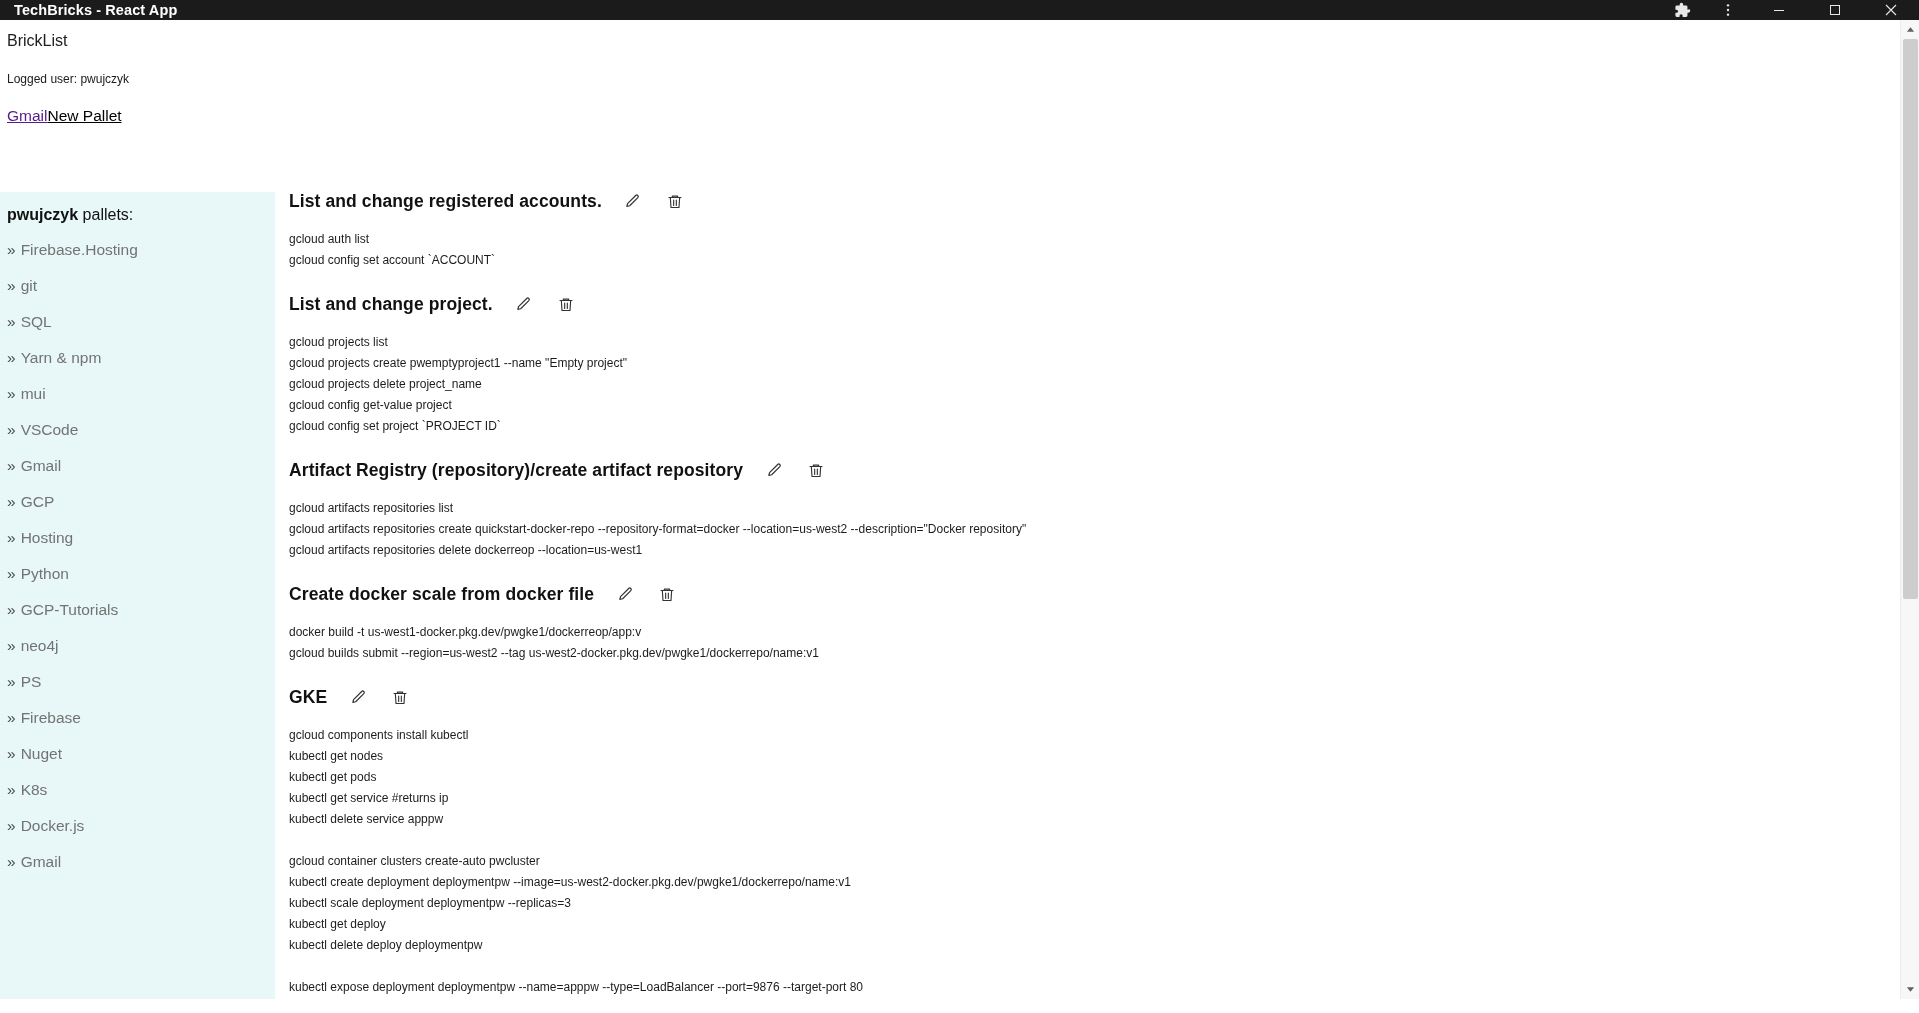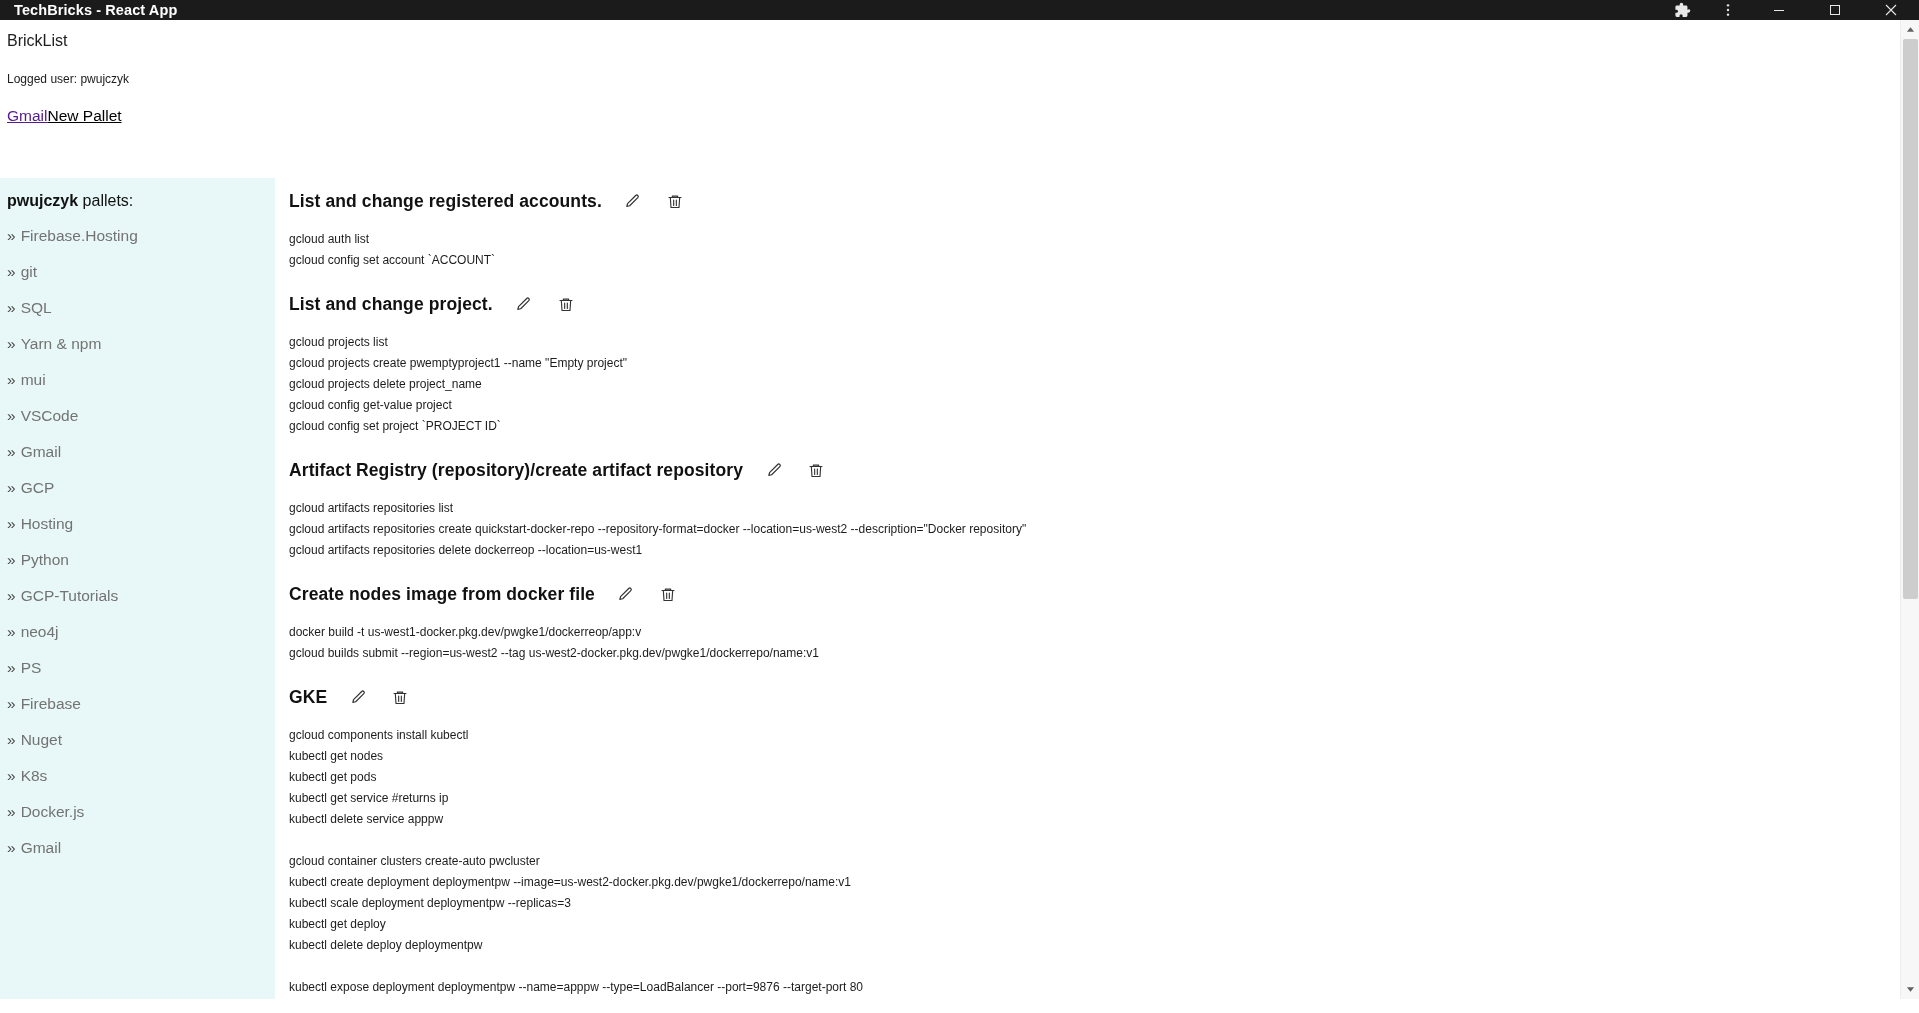"pwujczyk pallets:" .sidebar { top: 158px -> 172px }
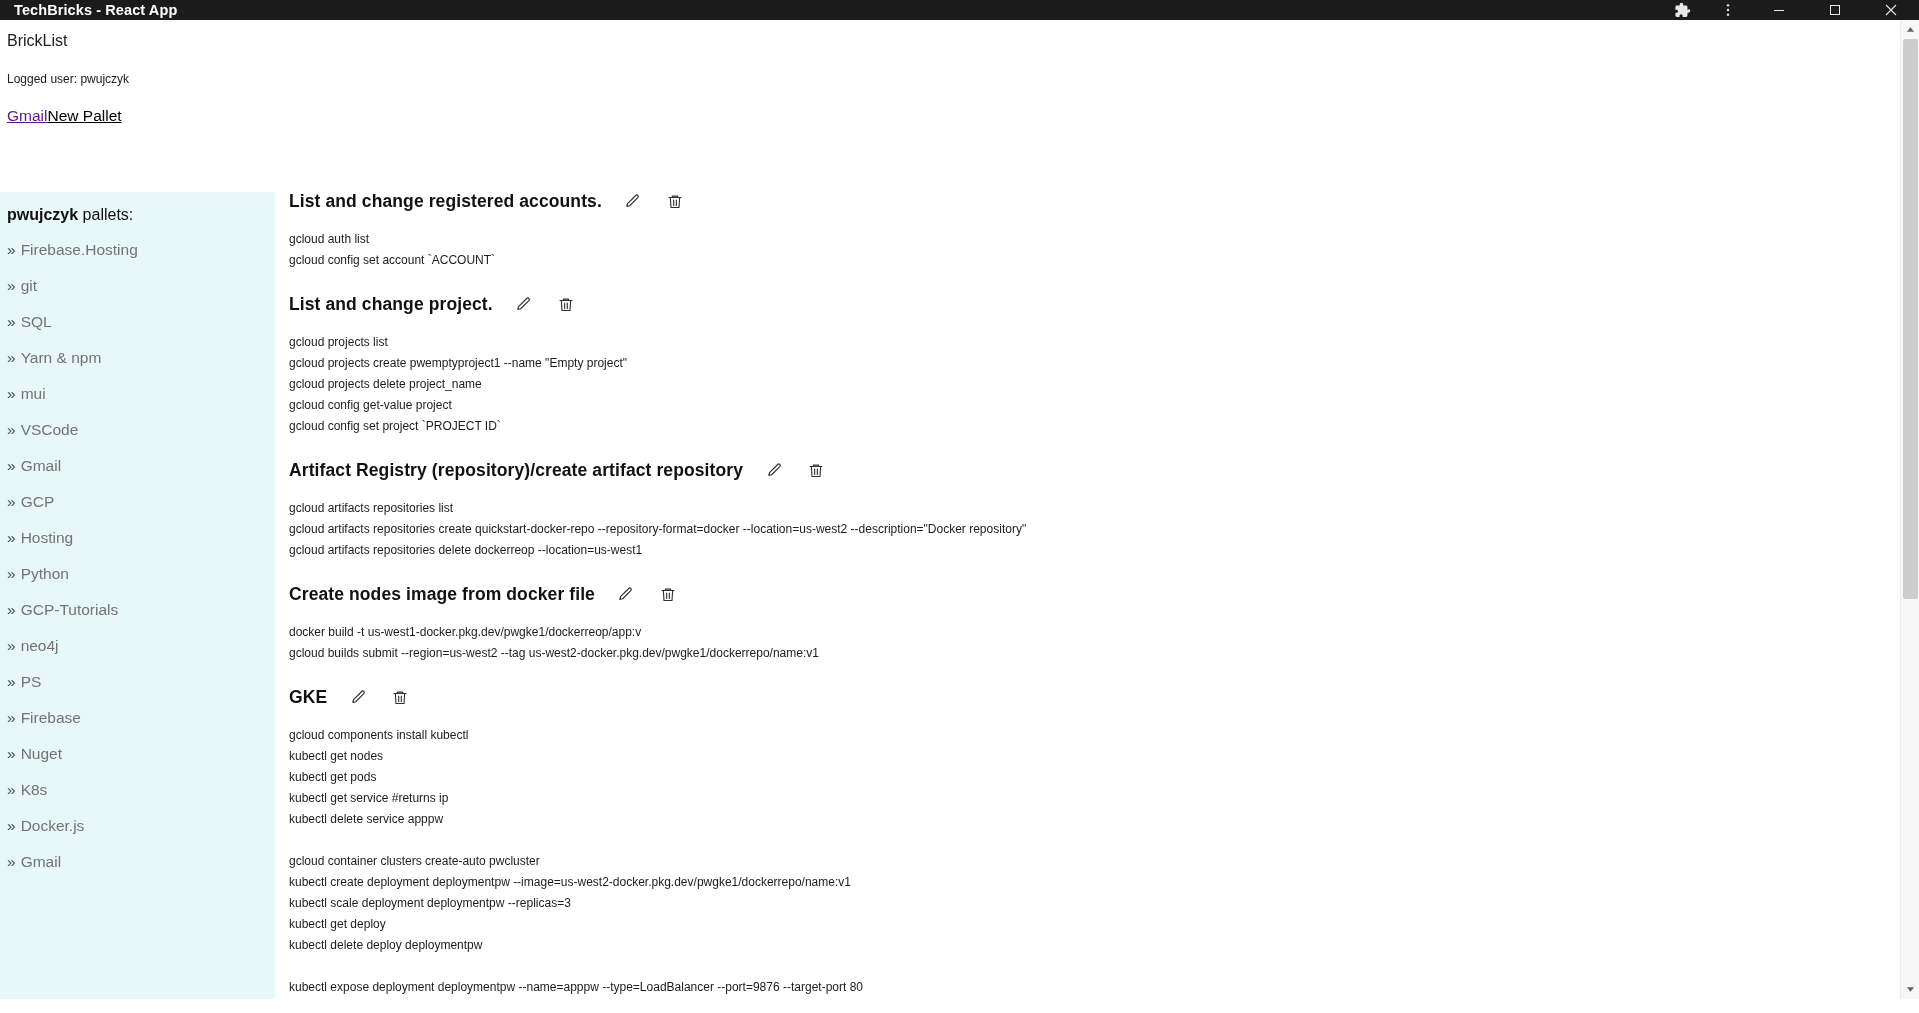"Create nodes image from docker" div.pallet-title { text: nodes image -> docker scale }
